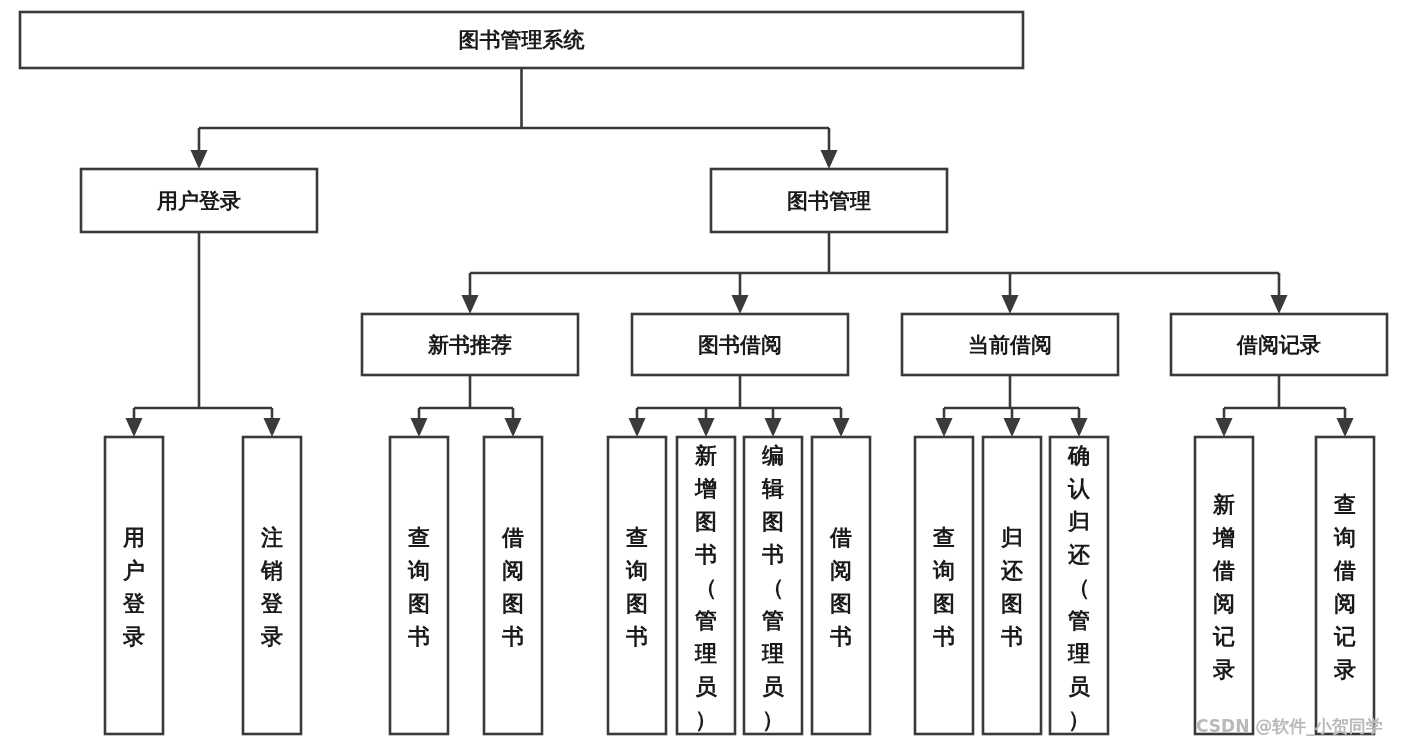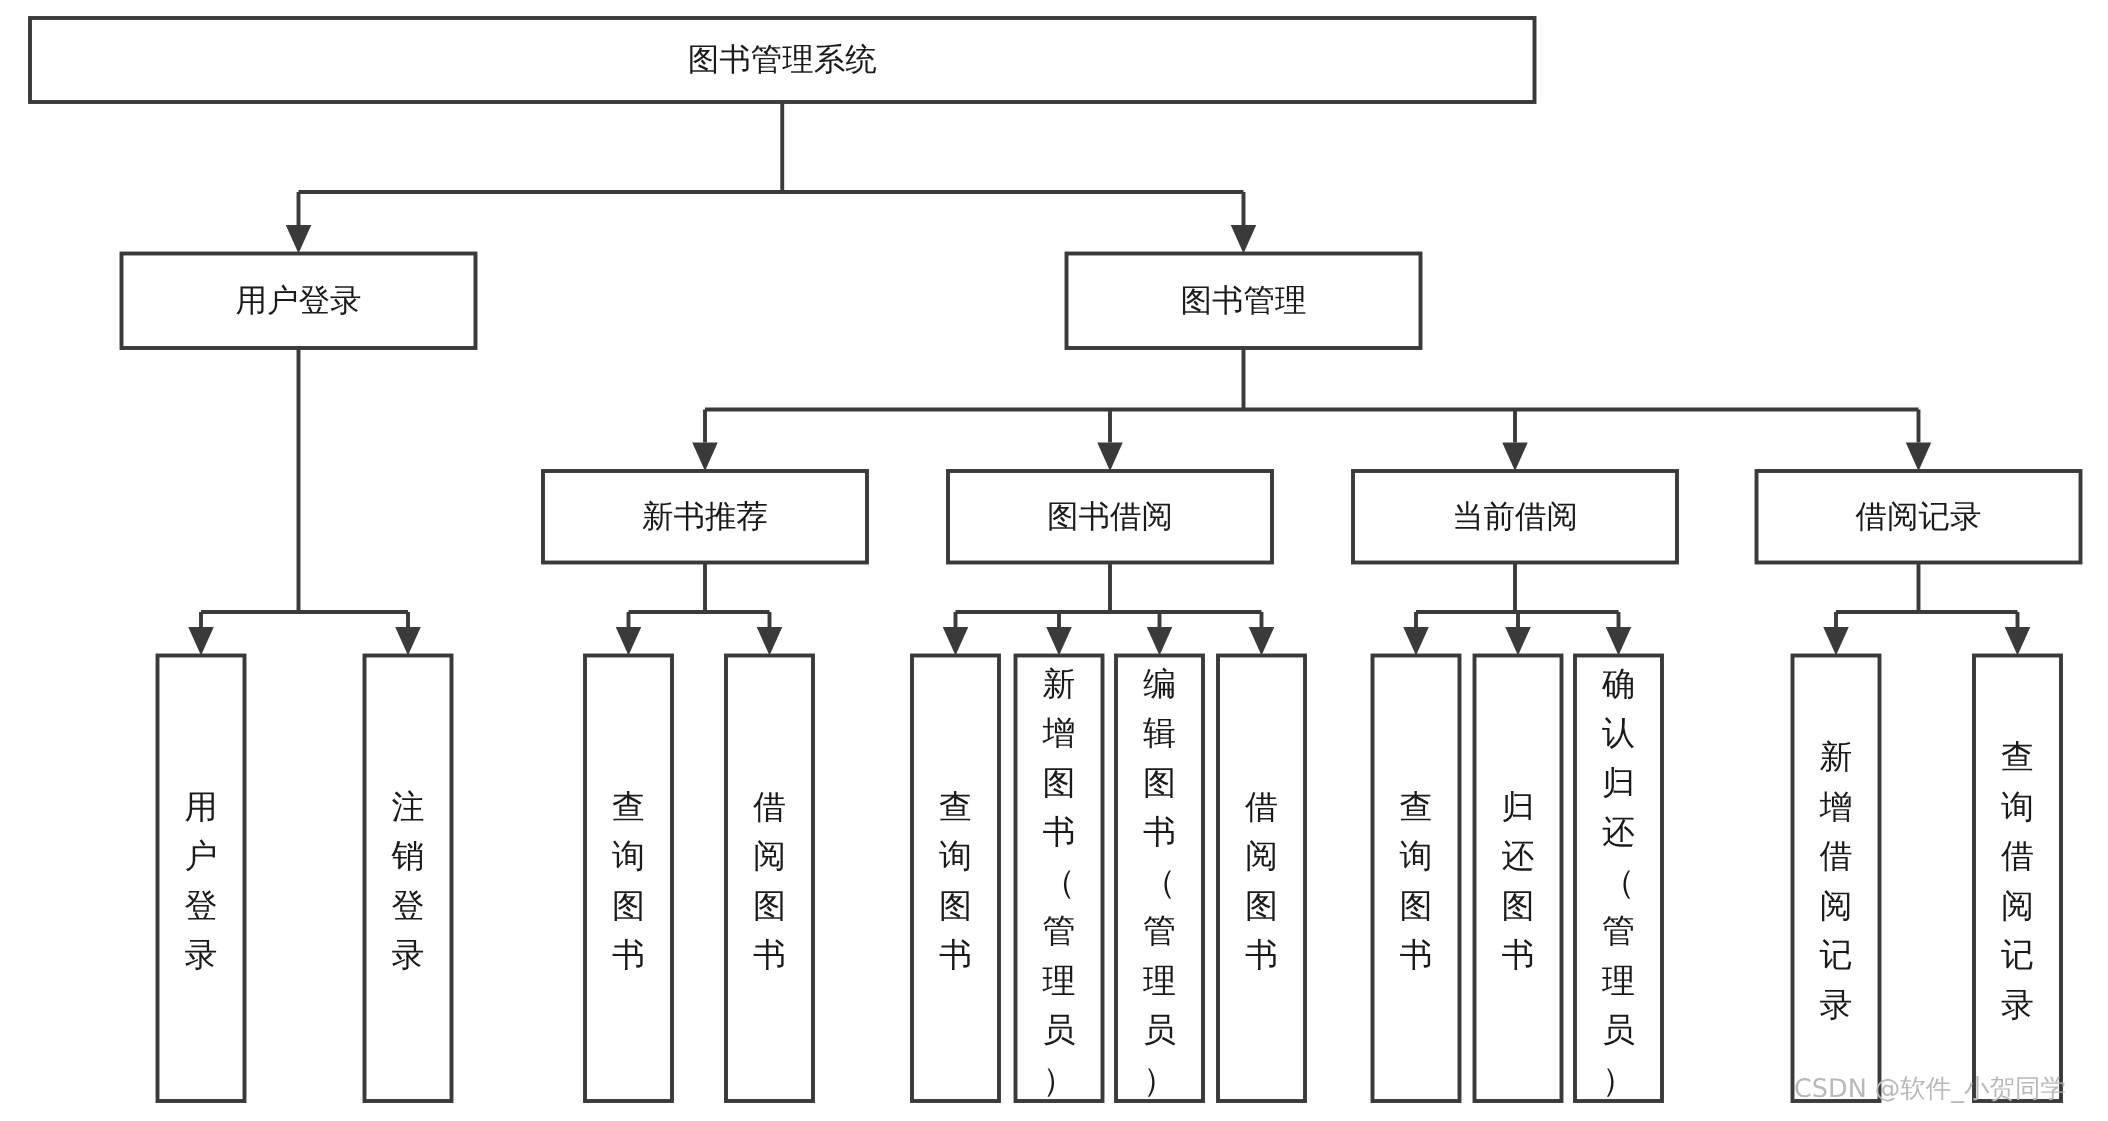"图书管理系统" #diagram-root { font-weight: none -> bold }
